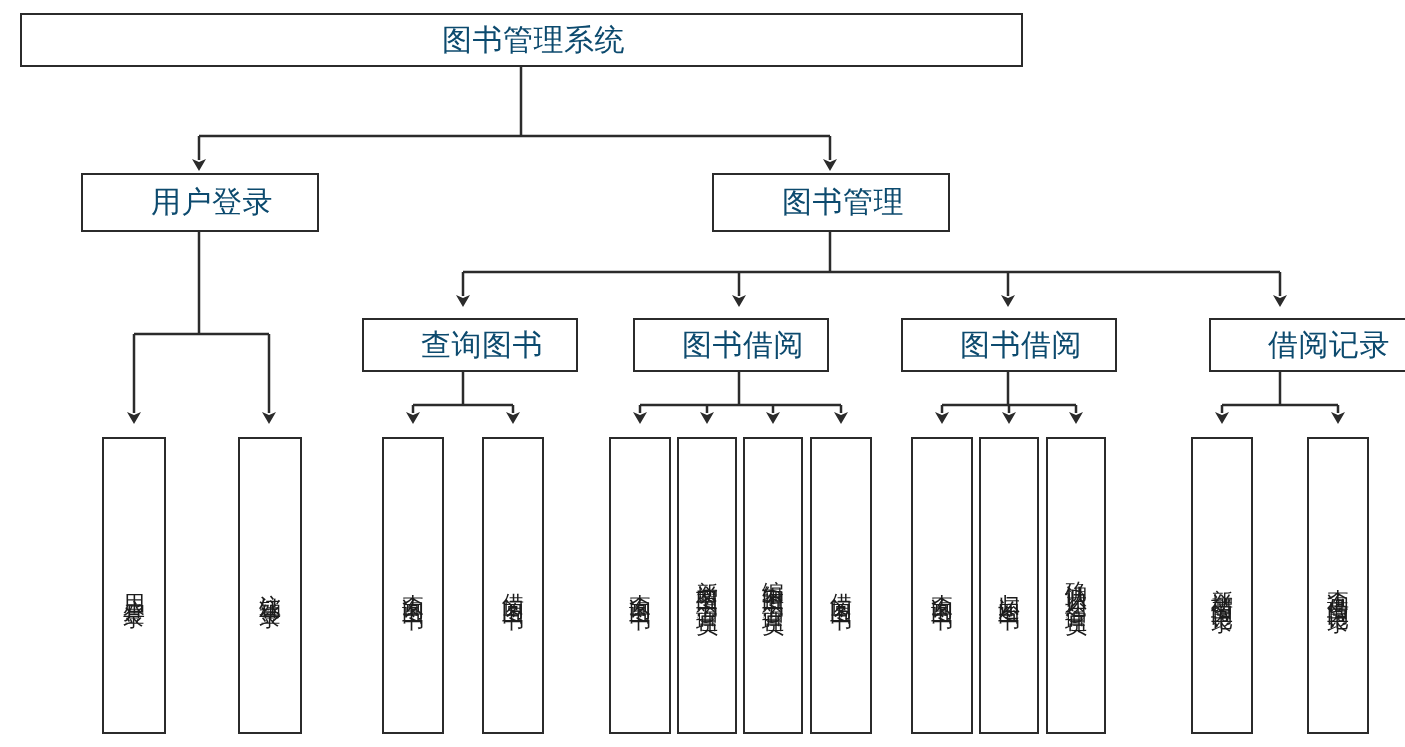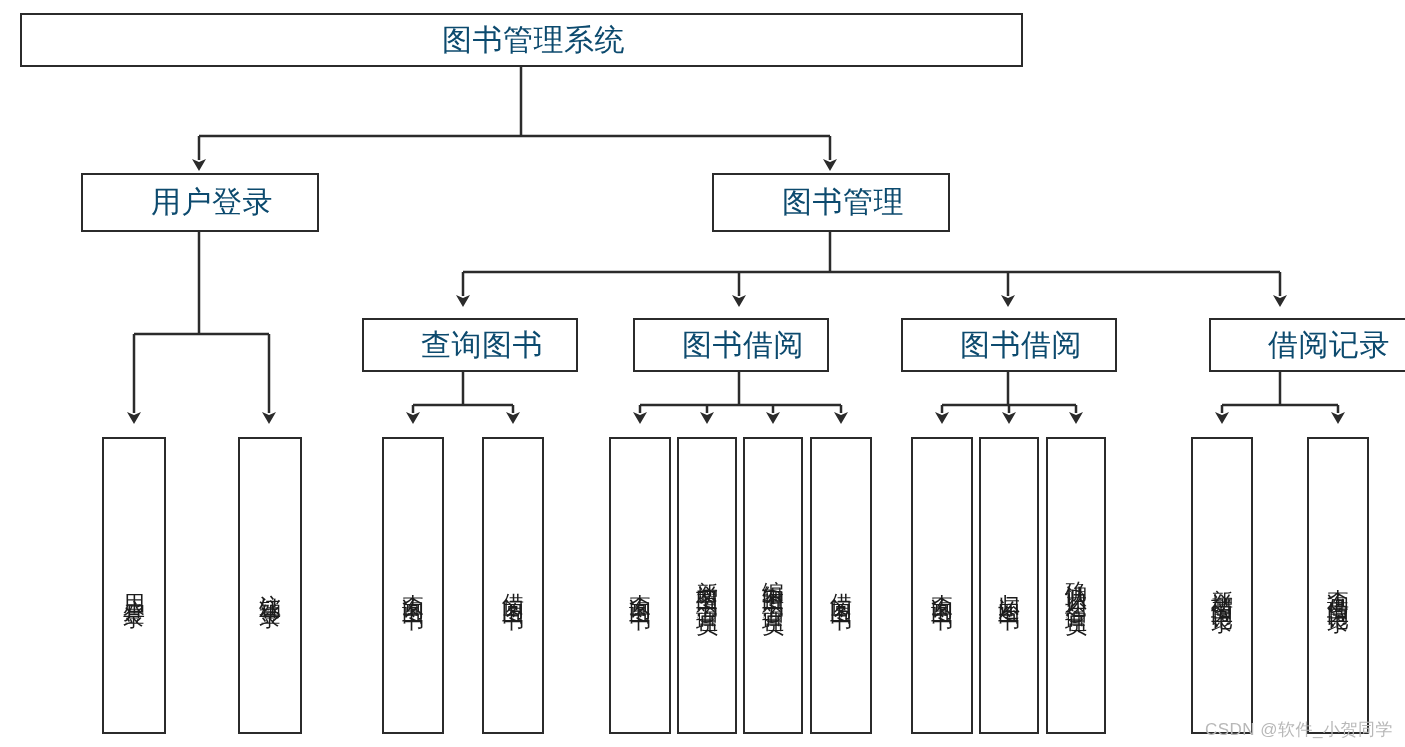"CSDN @软件_小贺同学" div { html: <div>CSDN @软件_小贺同学</div> -> none }
